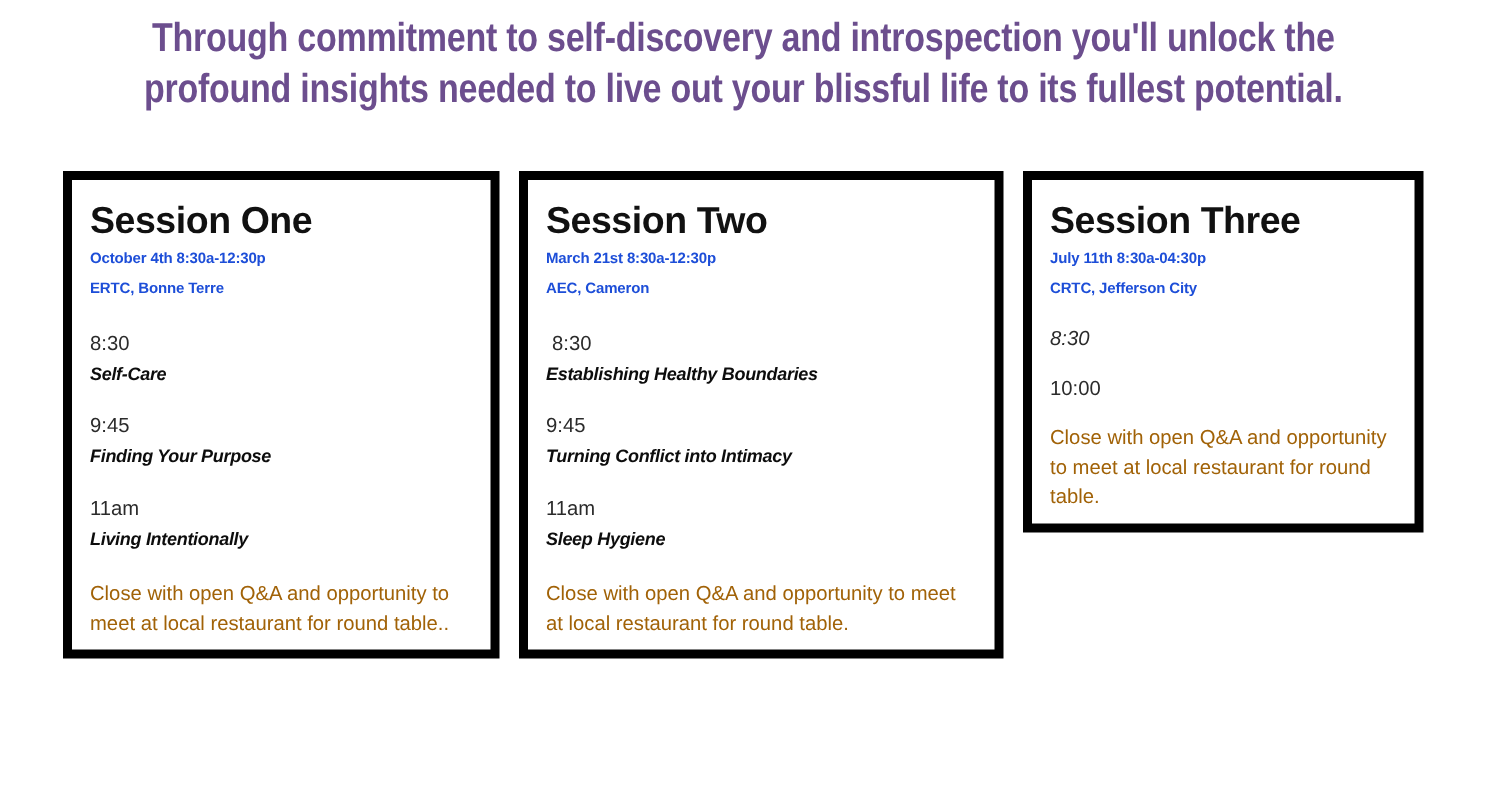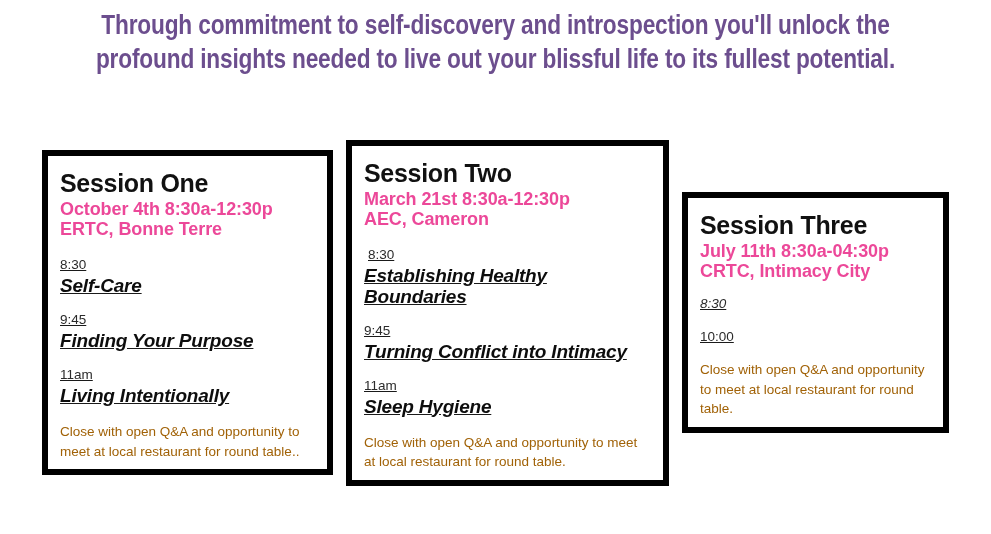"Session One" .cards { align-items: center -> flex-start }
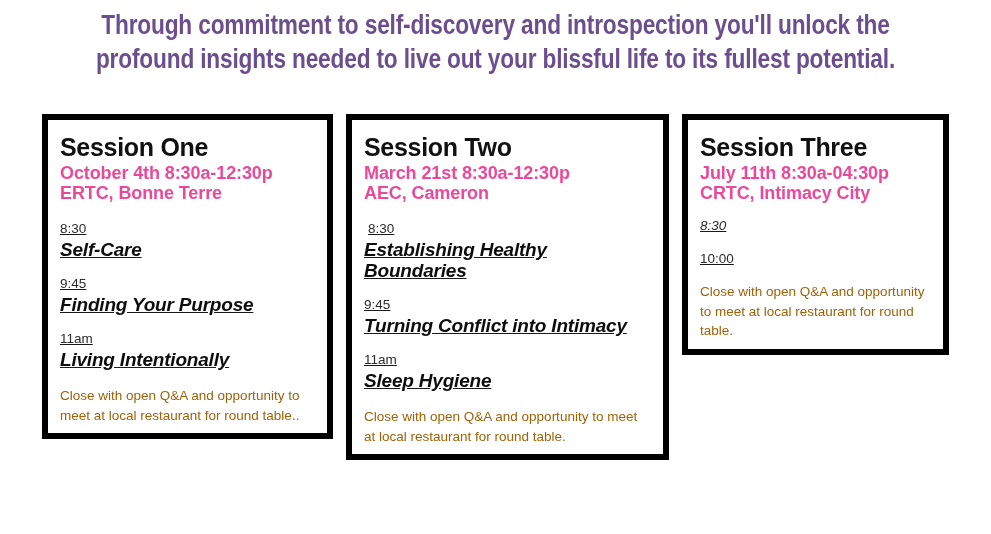"October 4th 8:30a-12:30p" .card-date, .card-venue { color: #ec4899 -> #1d4ed8; font-size: 18px -> 10px }
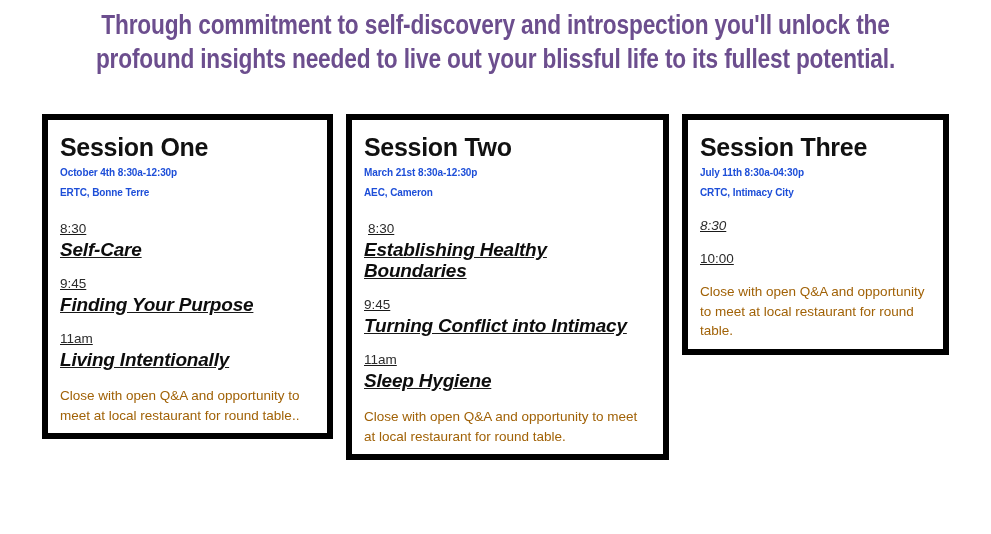"CRTC, Intimacy City" div.card-venue { text: Intimacy -> Jefferson }
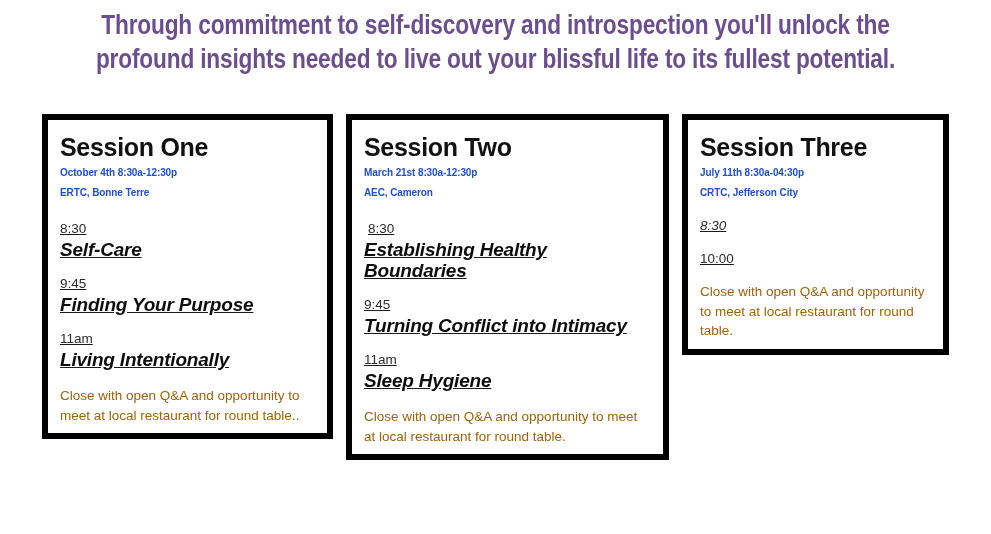"8:30" .sessions { text-decoration: underline -> none }
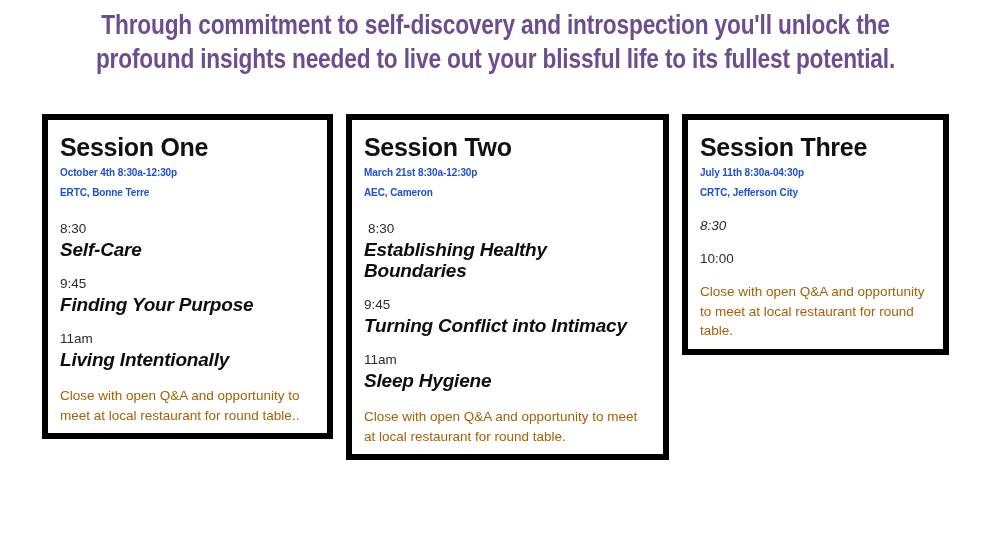"Self-Care" .session-topic { font-size: 19px -> 12px }
